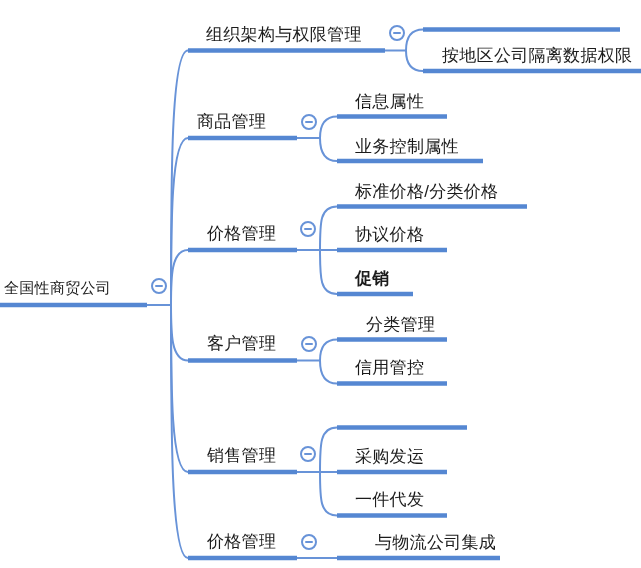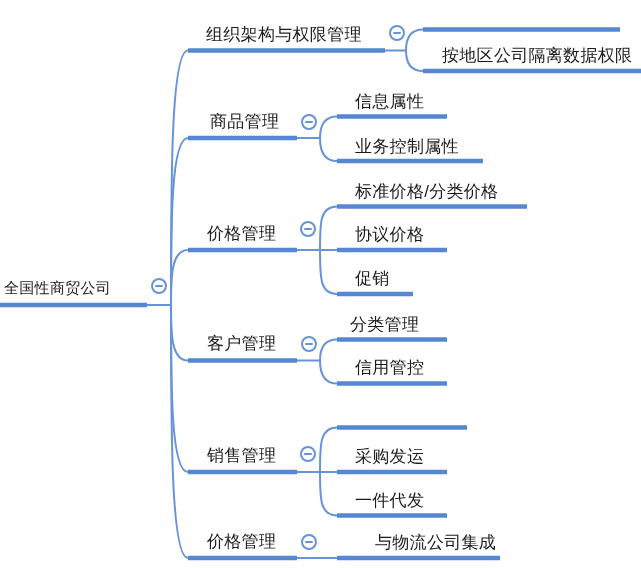"商品管理" div.node-label { left: 210px -> 197px }
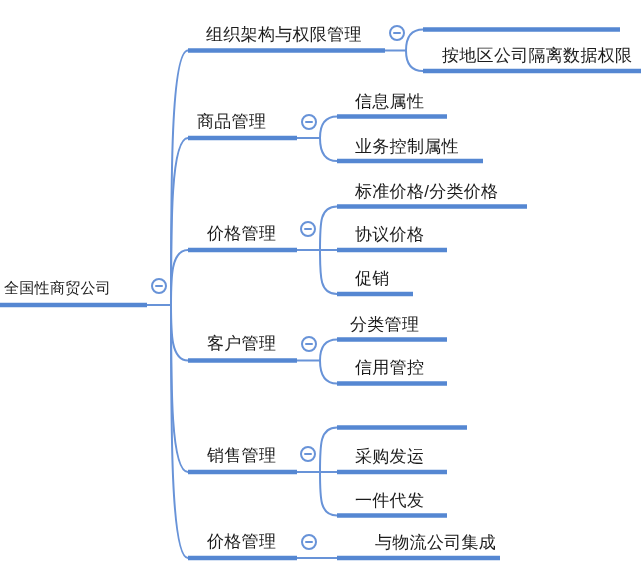"促销" div.node-label { font-weight: none -> bold }
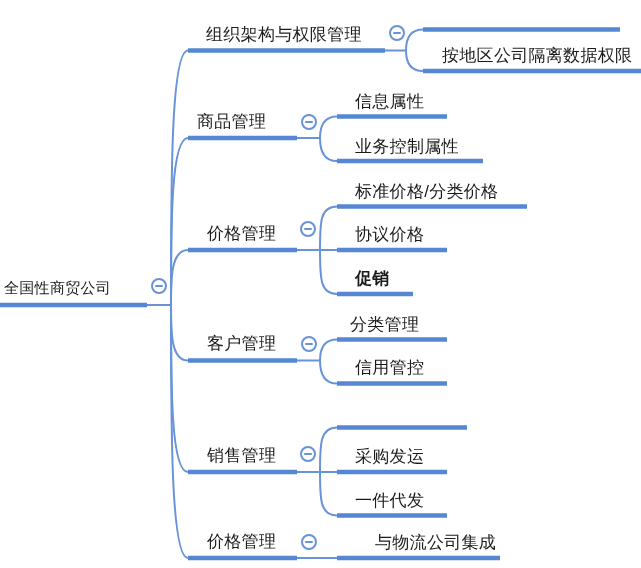"分类管理" div.node-label { left: 350px -> 366px }
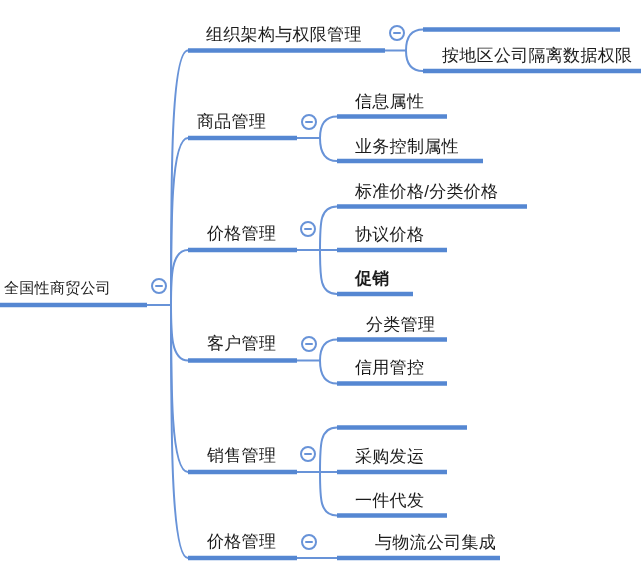"一件代发" div.node-label { font-family: none -> Liberation Mono, monospace }
